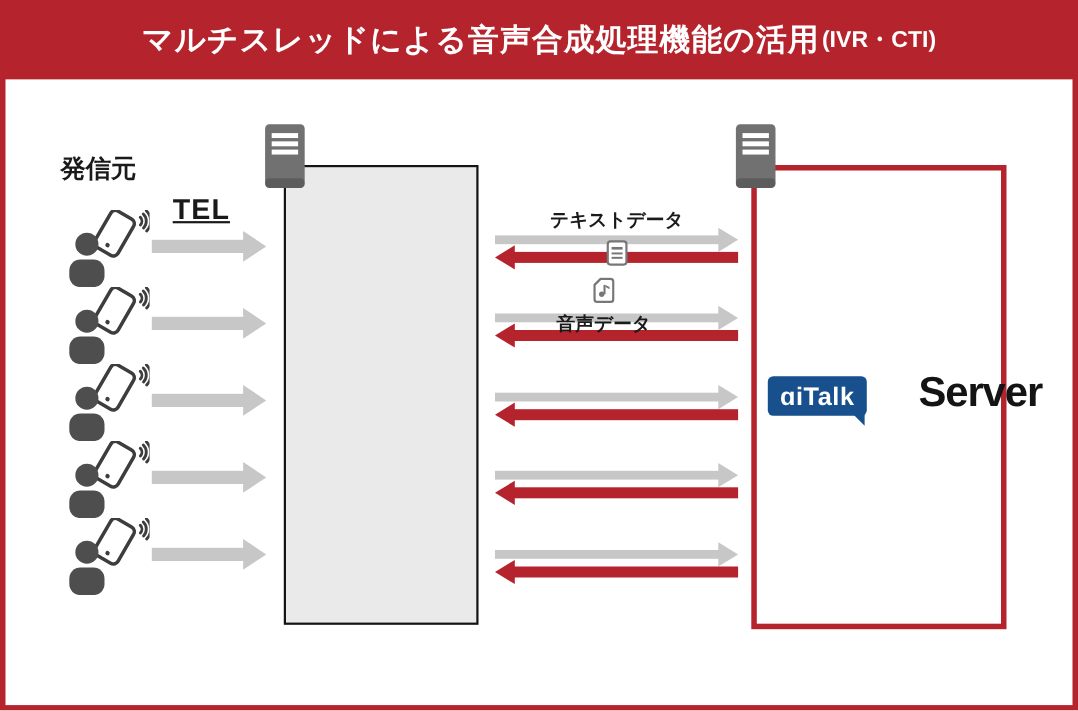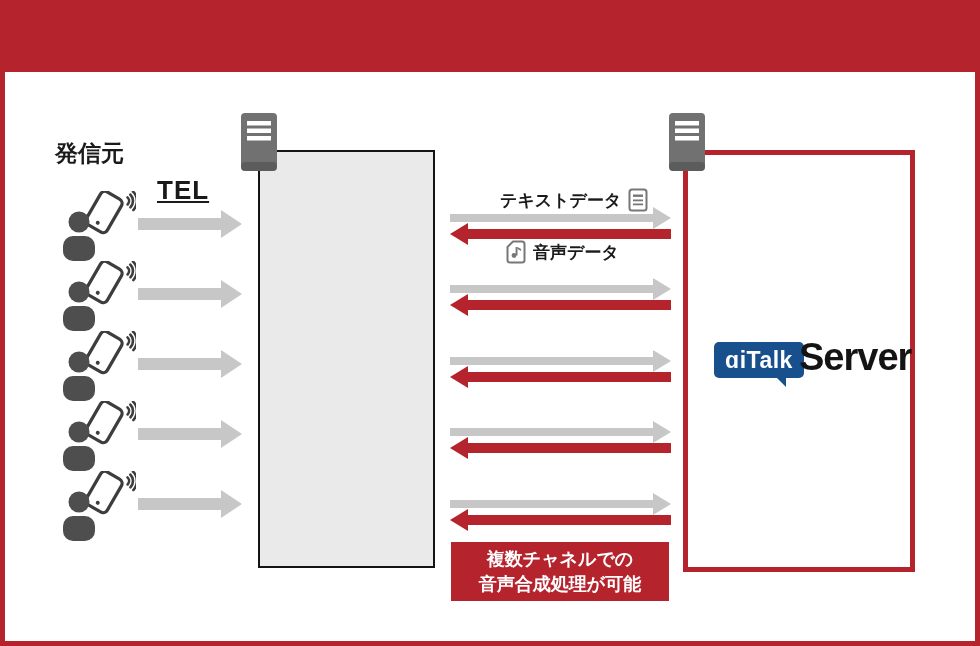"マルチスレッドによる音声合成処理機能の活用" div { html: none -> <div> <span>マルチスレッドによる音声合成処理機能の活用</span> <span>(IVR・CTI)</span> </div> }
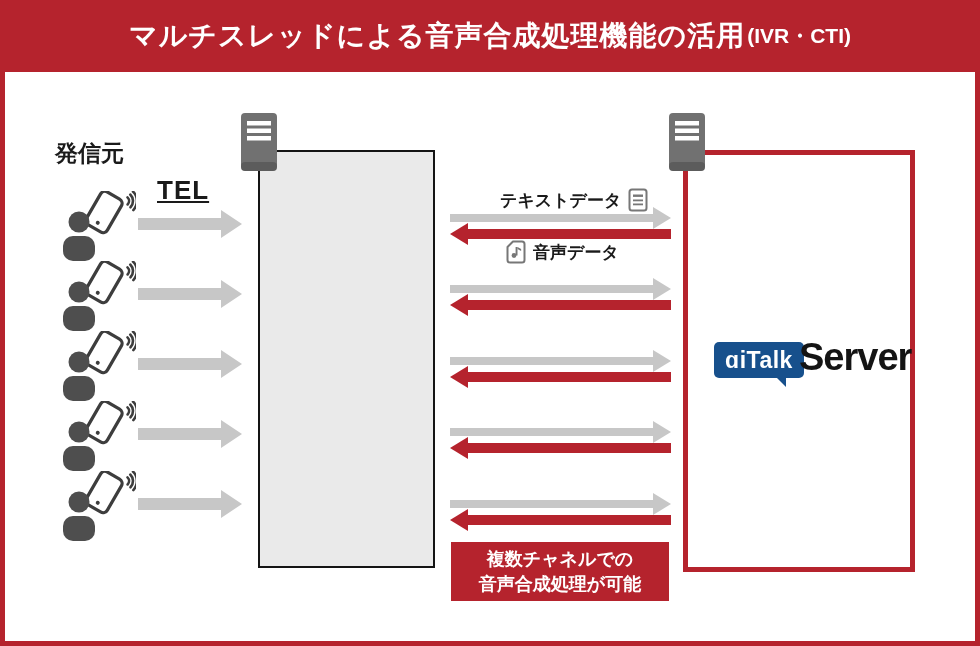"テキストデータ" .flow-caption { flex-direction: none -> column }
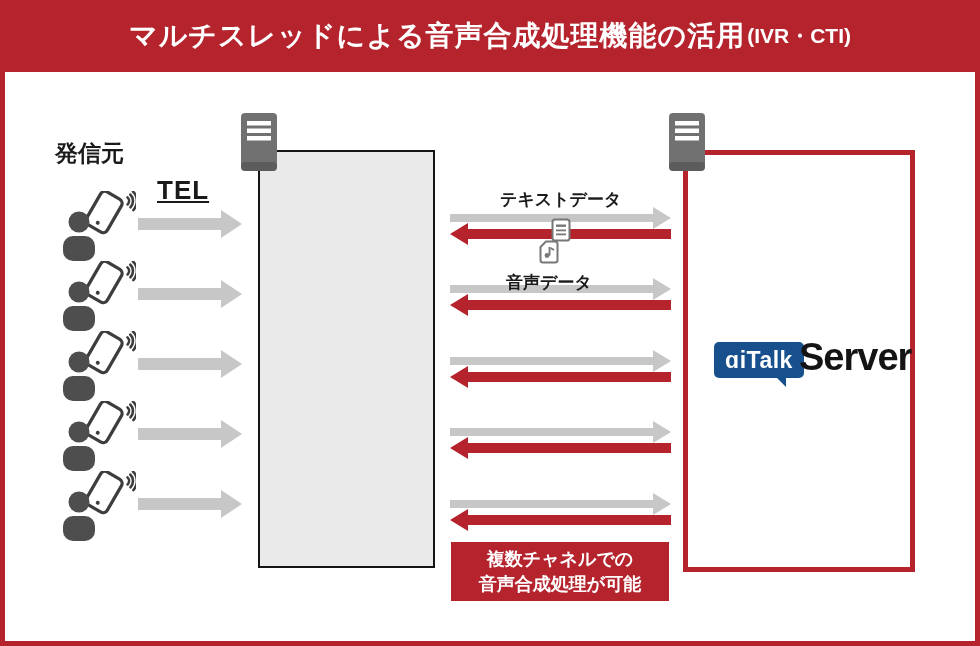"音声データ" #voice-data-caption { top: 240px -> 252px }
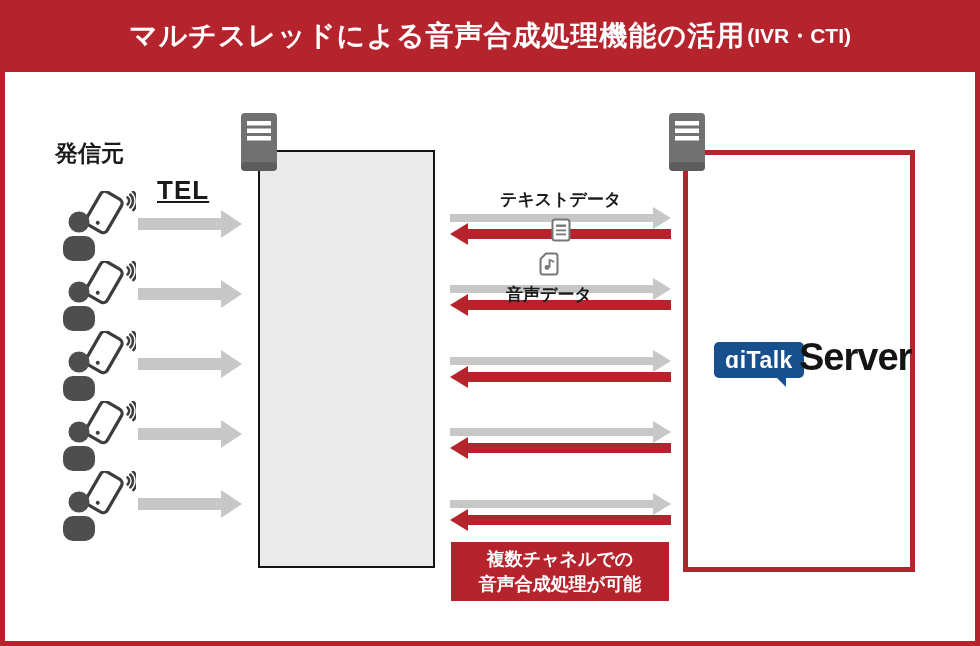"ɑiTalk" #logo-box { margin-left: 16px -> none }
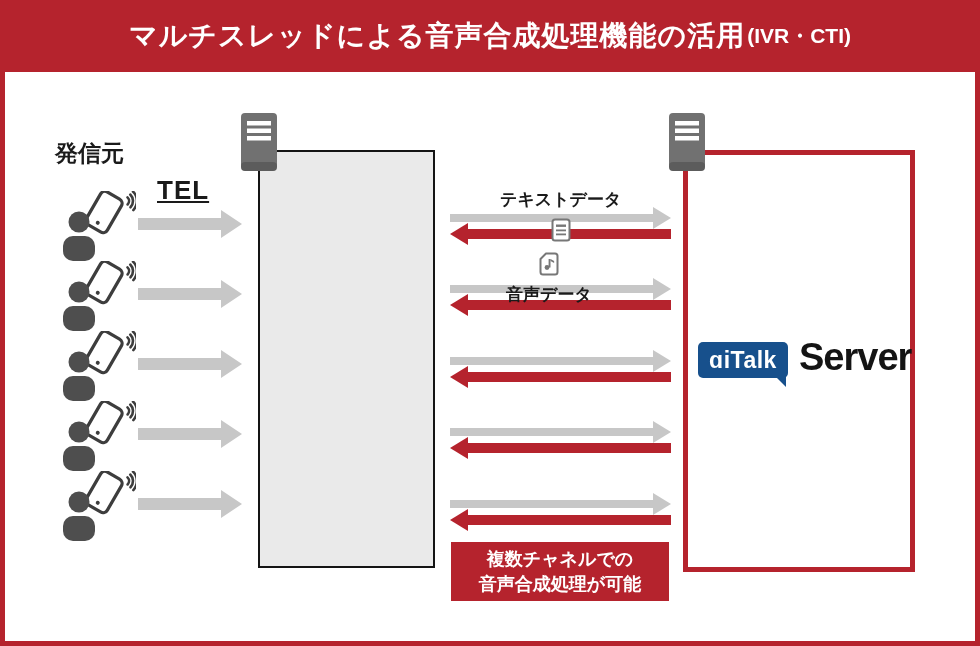"Server" #server-word { left: 799px -> 835px }
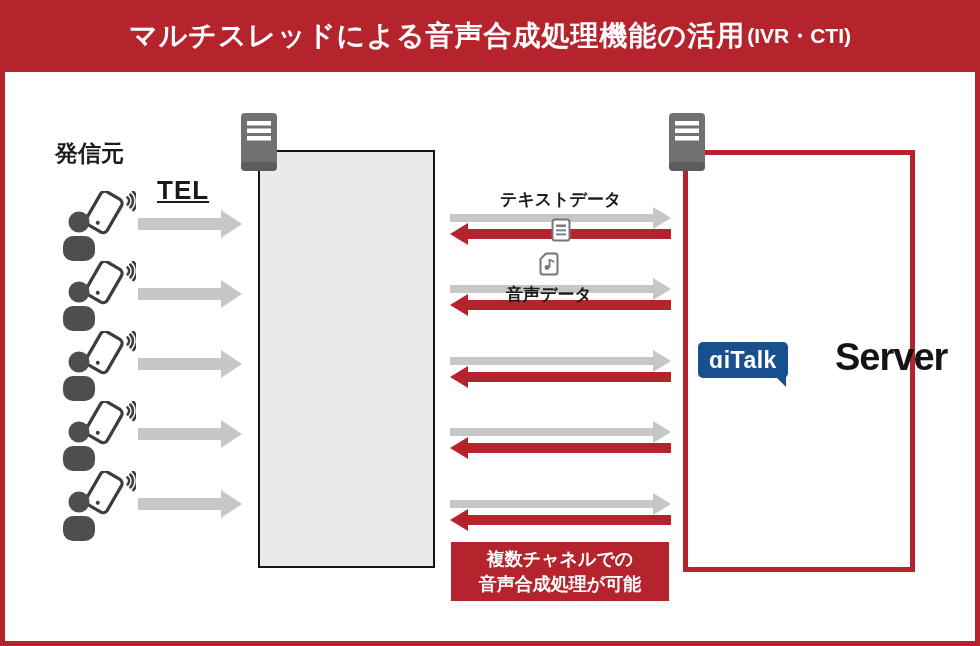"複数チャネルでの" div { html: <div> <span>複数チャネルでの</span> <span>音声合成処理が可能</span> </div> -> none }
